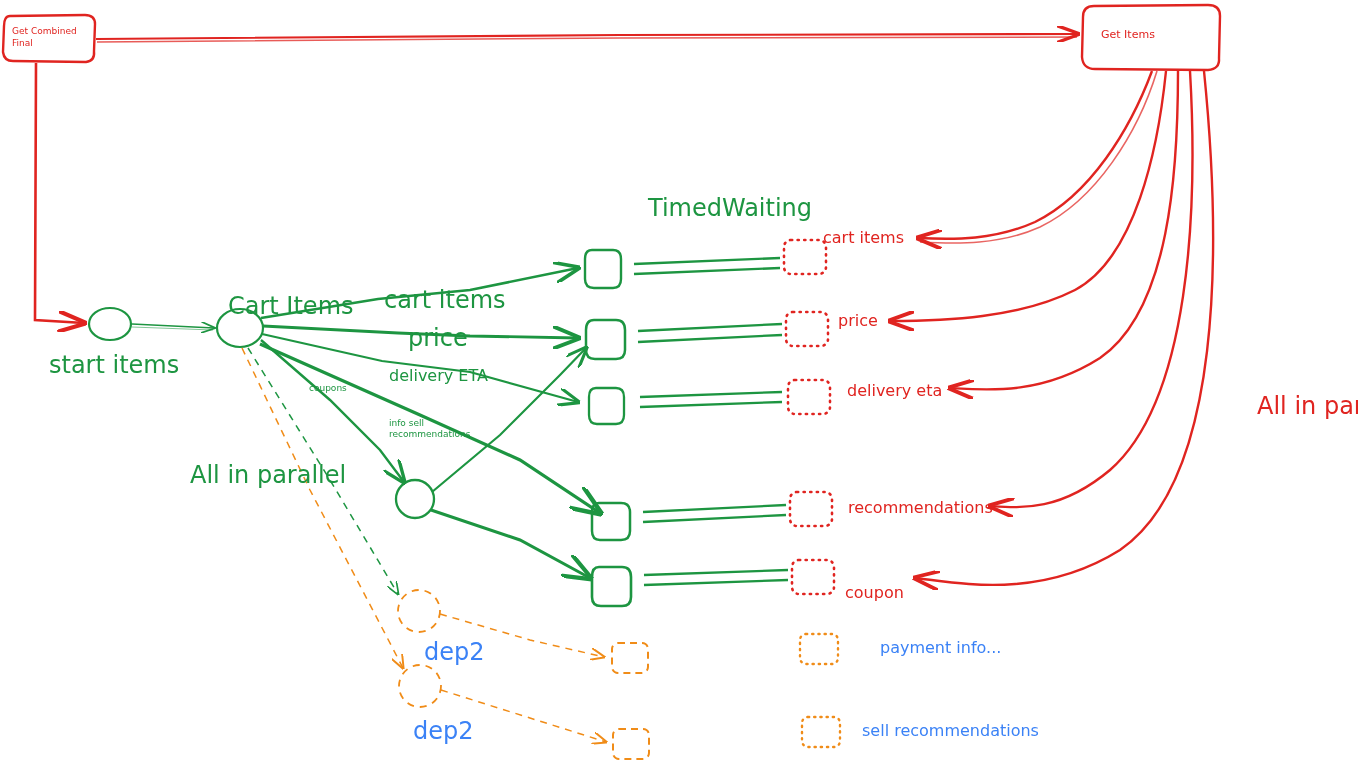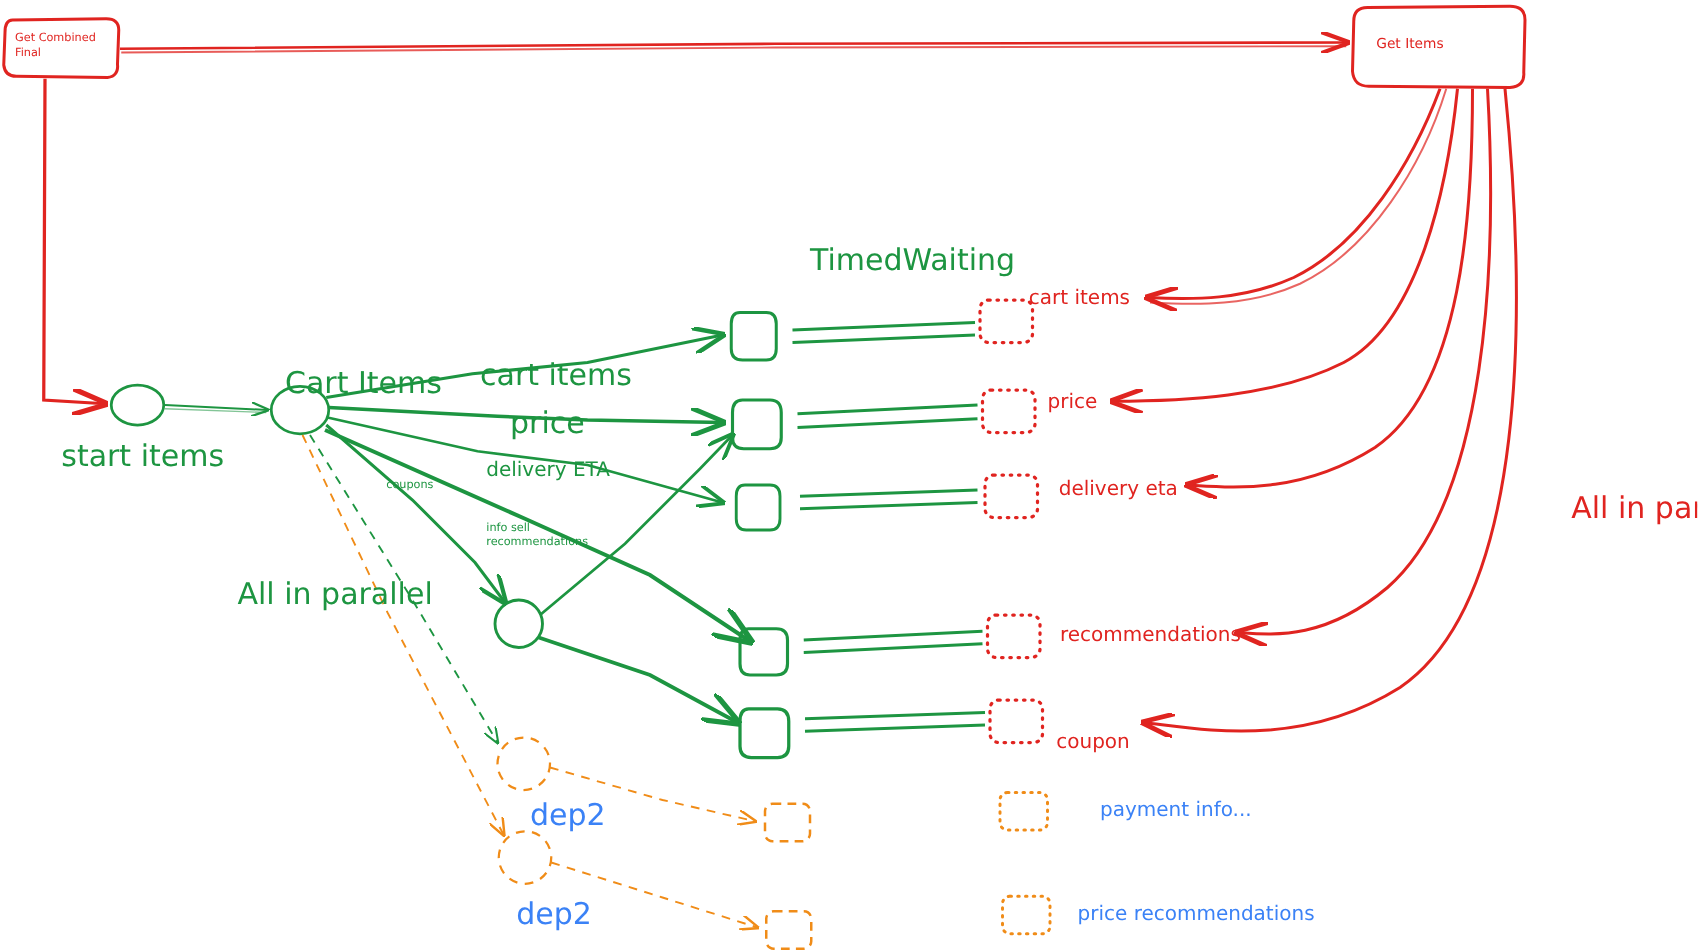"price recommendations" div.lbl { text: price -> sell }
